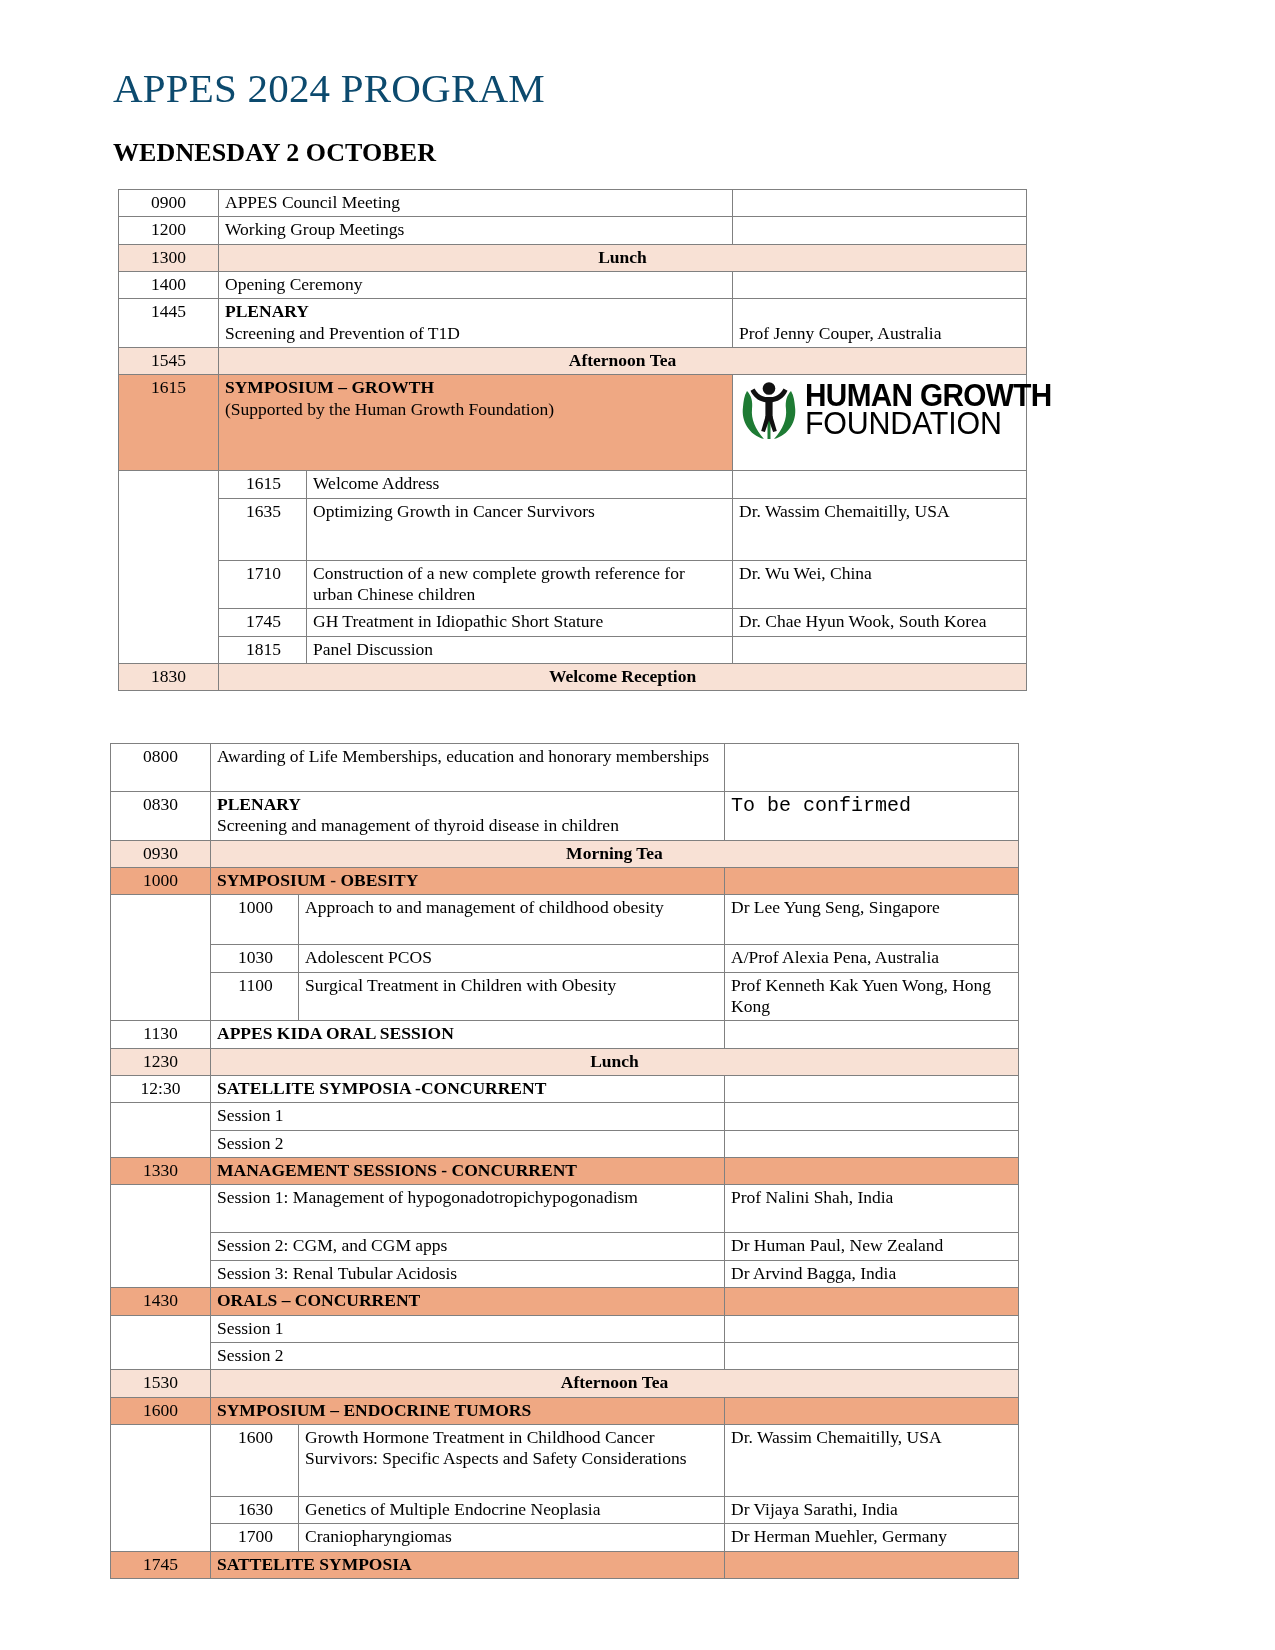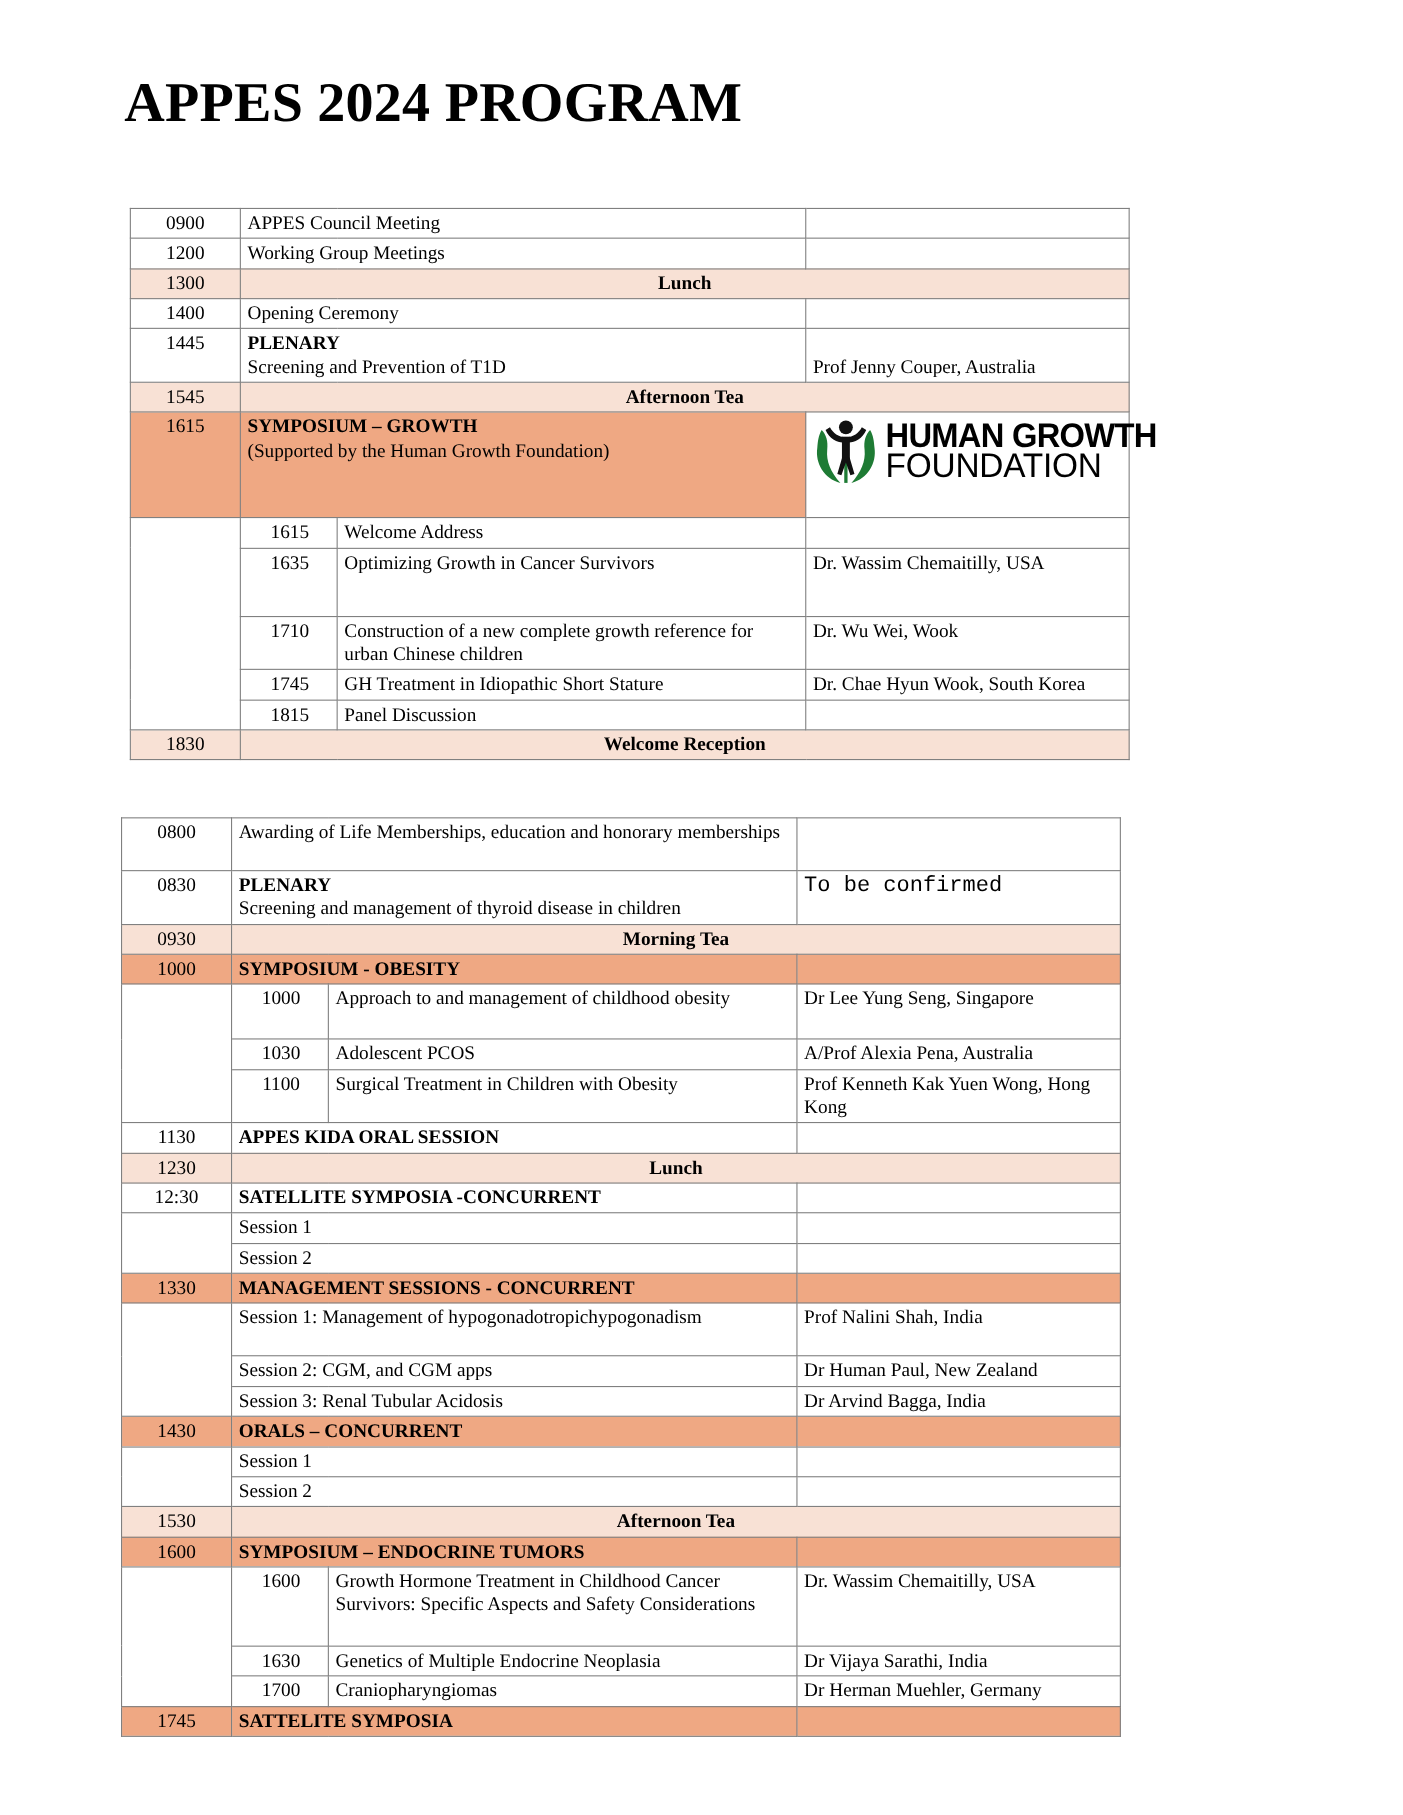"APPES 2024 PROGRAM" .doc-title { color: #000000 -> #0c4a6e; font-size: 51px -> 41px; font-weight: bold -> normal }
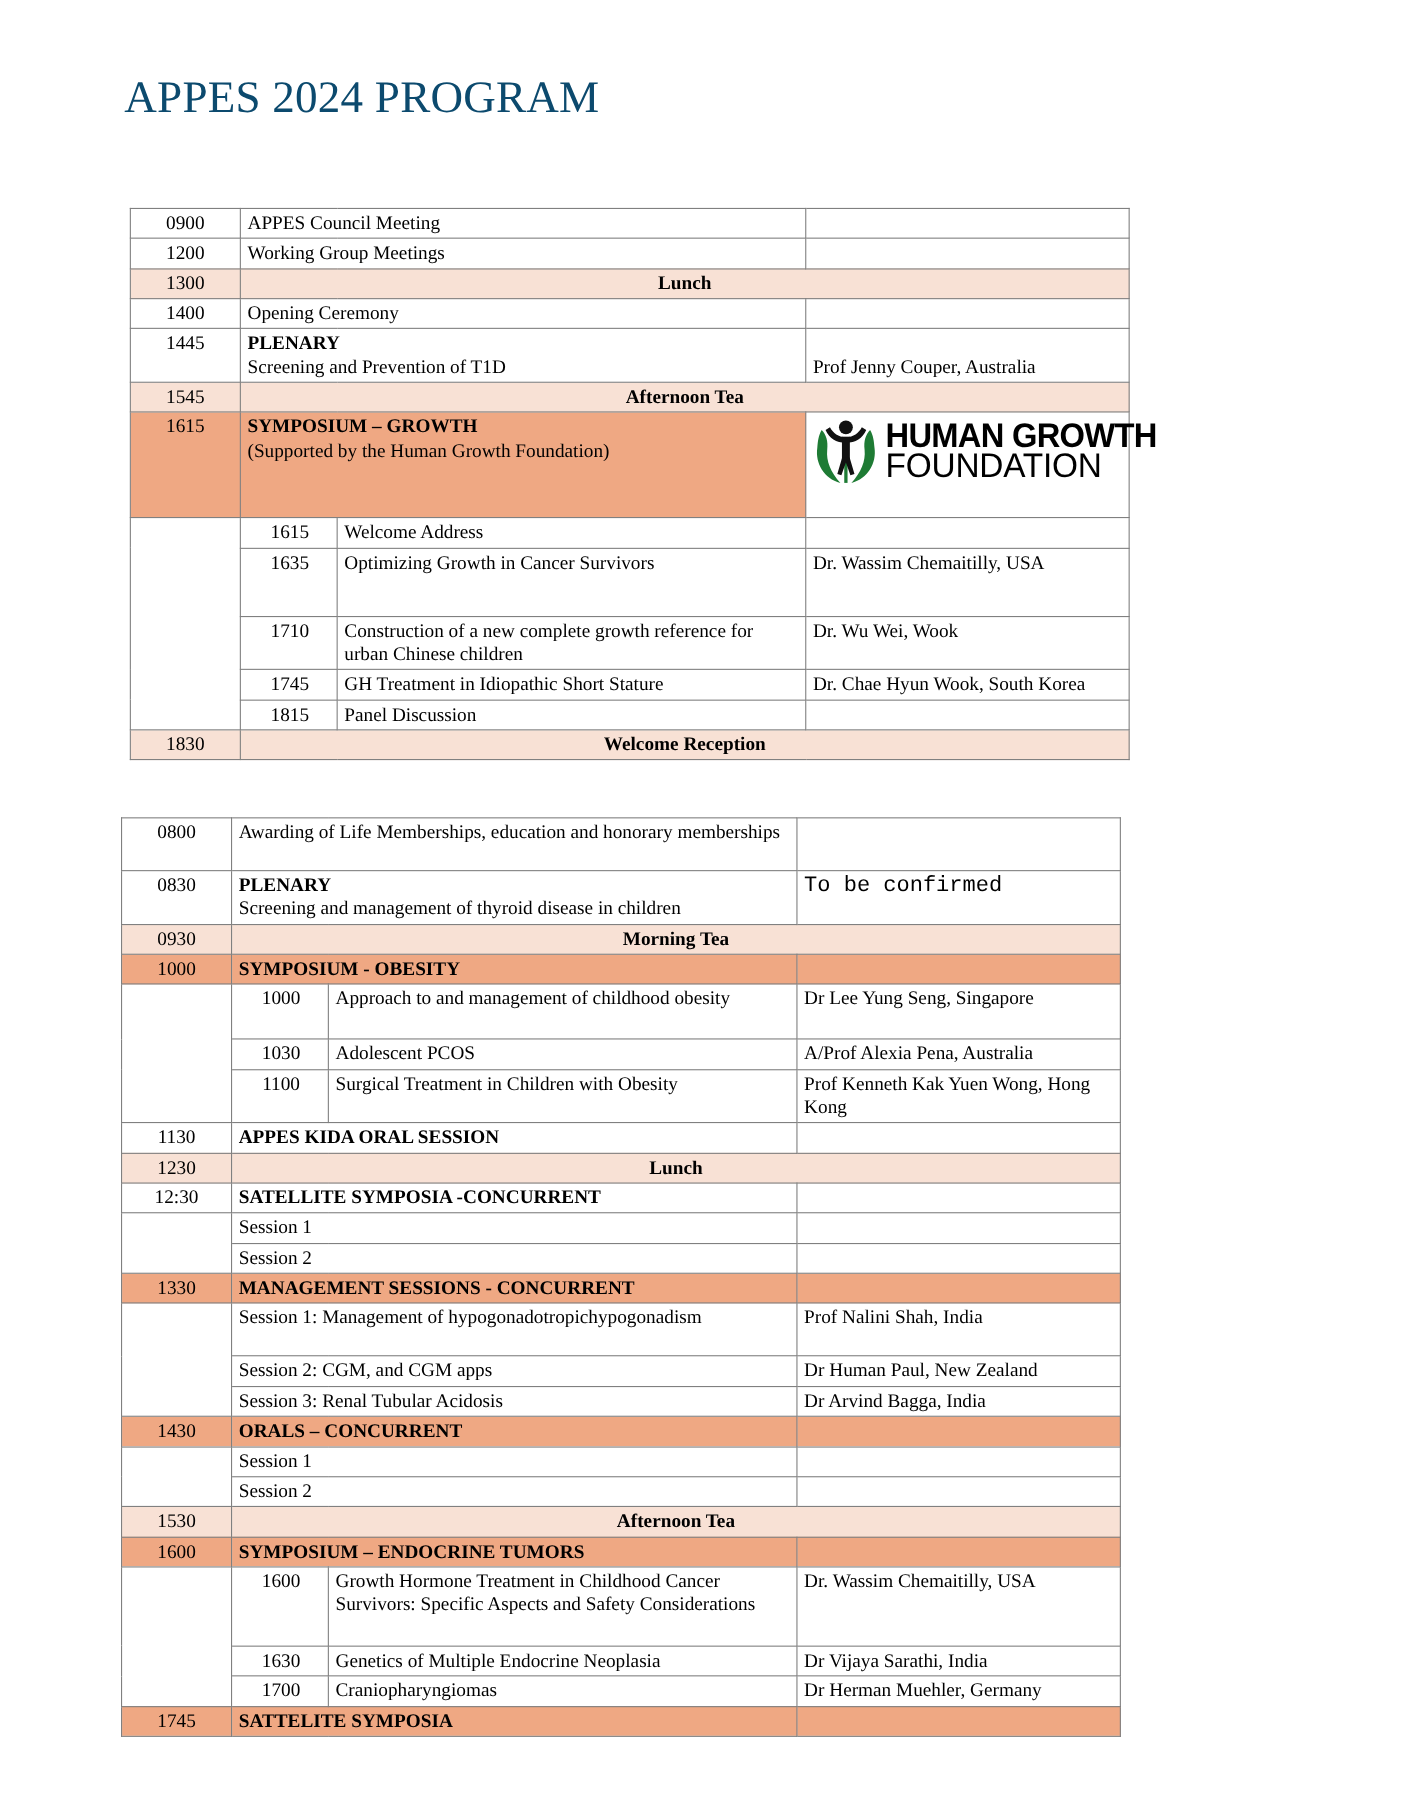"WEDNESDAY 2 OCTOBER" div.day-heading { html: none -> <div>WEDNESDAY 2 OCTOBER</div> }
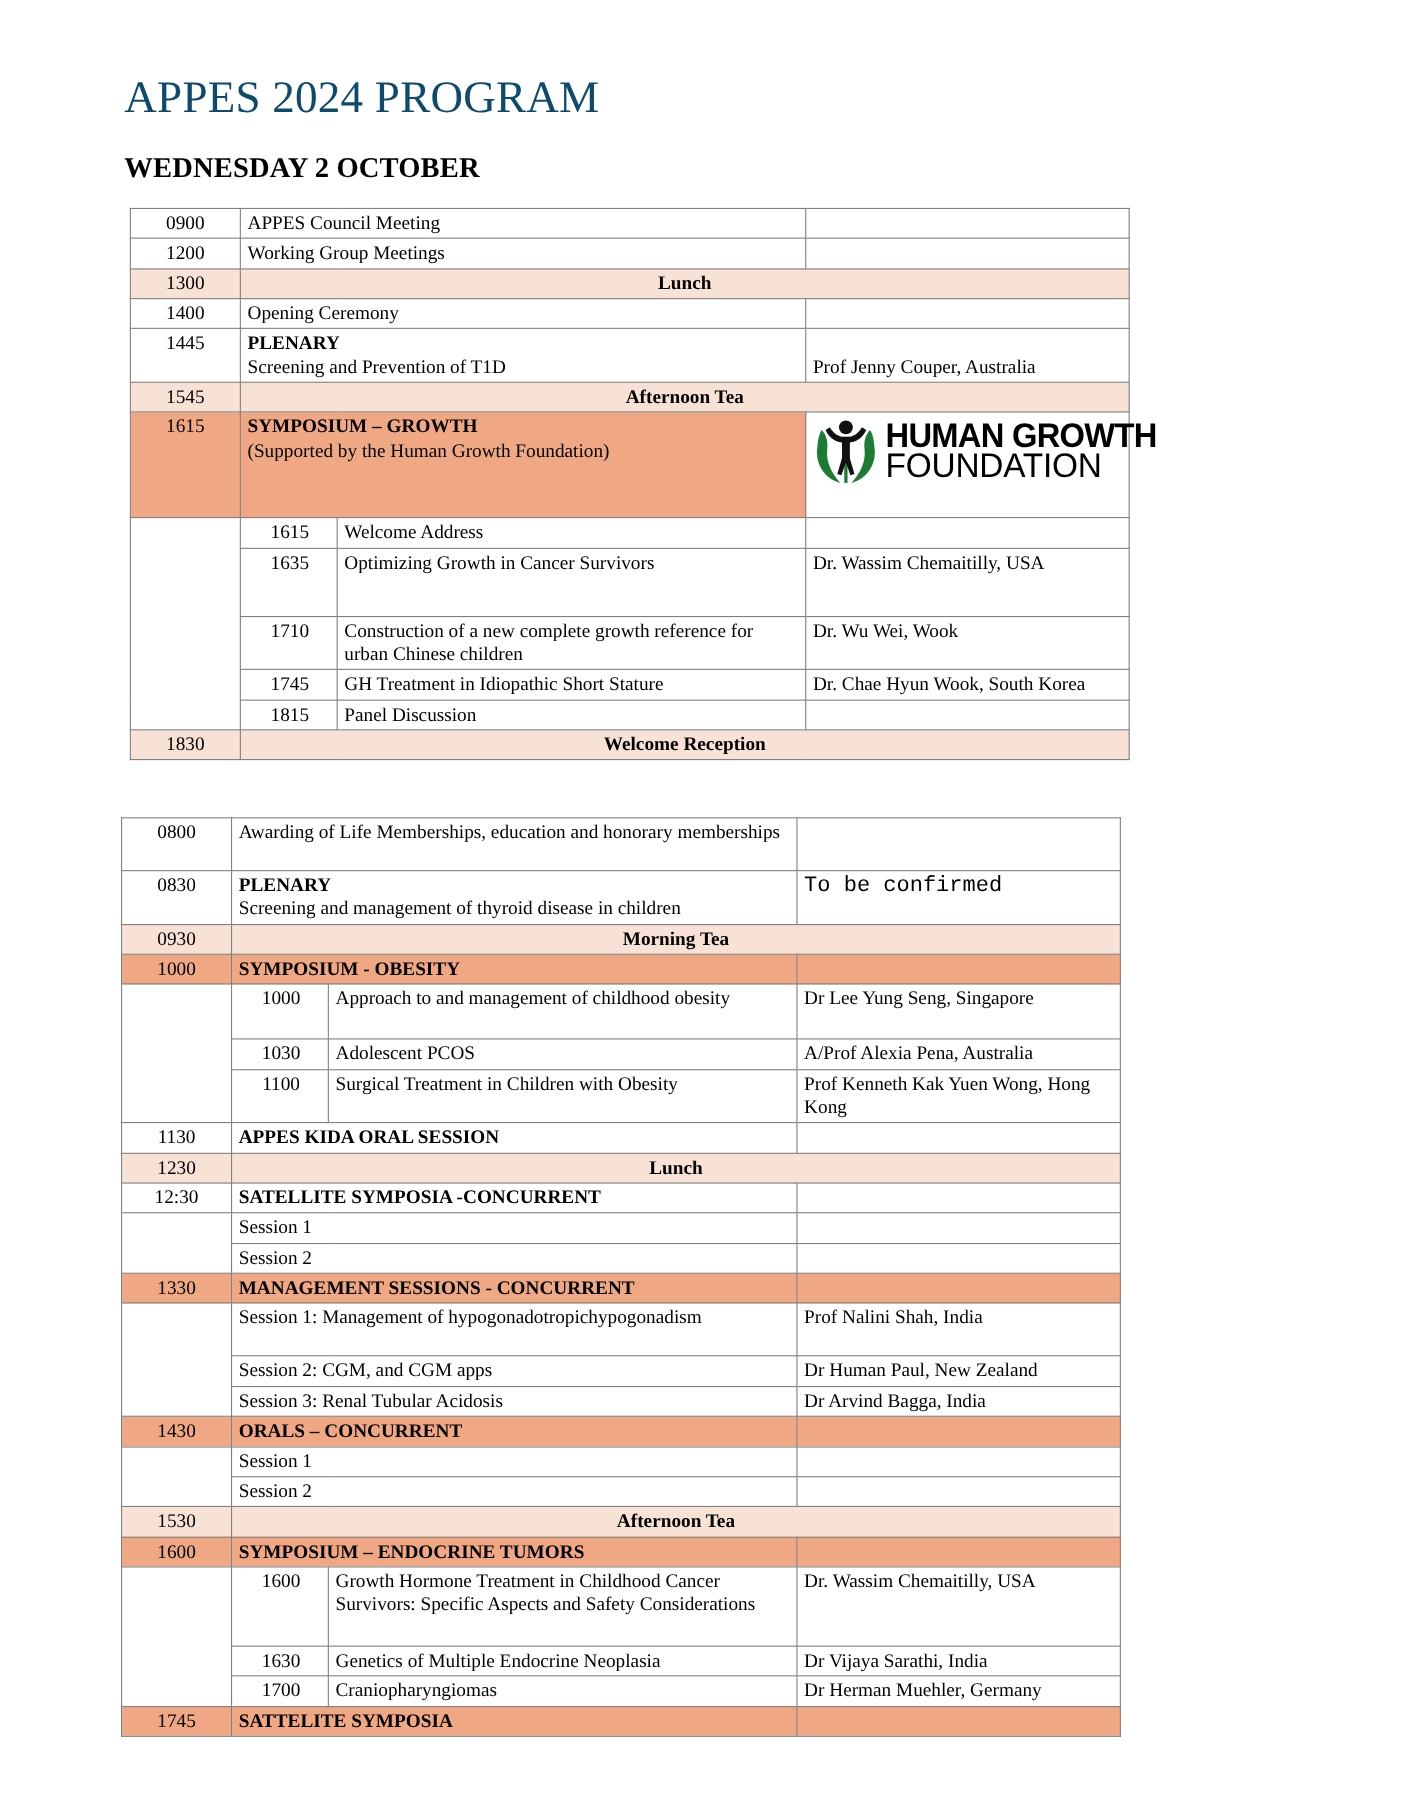"Dr. Wu Wei, Wook" td { text: Wook -> China }
